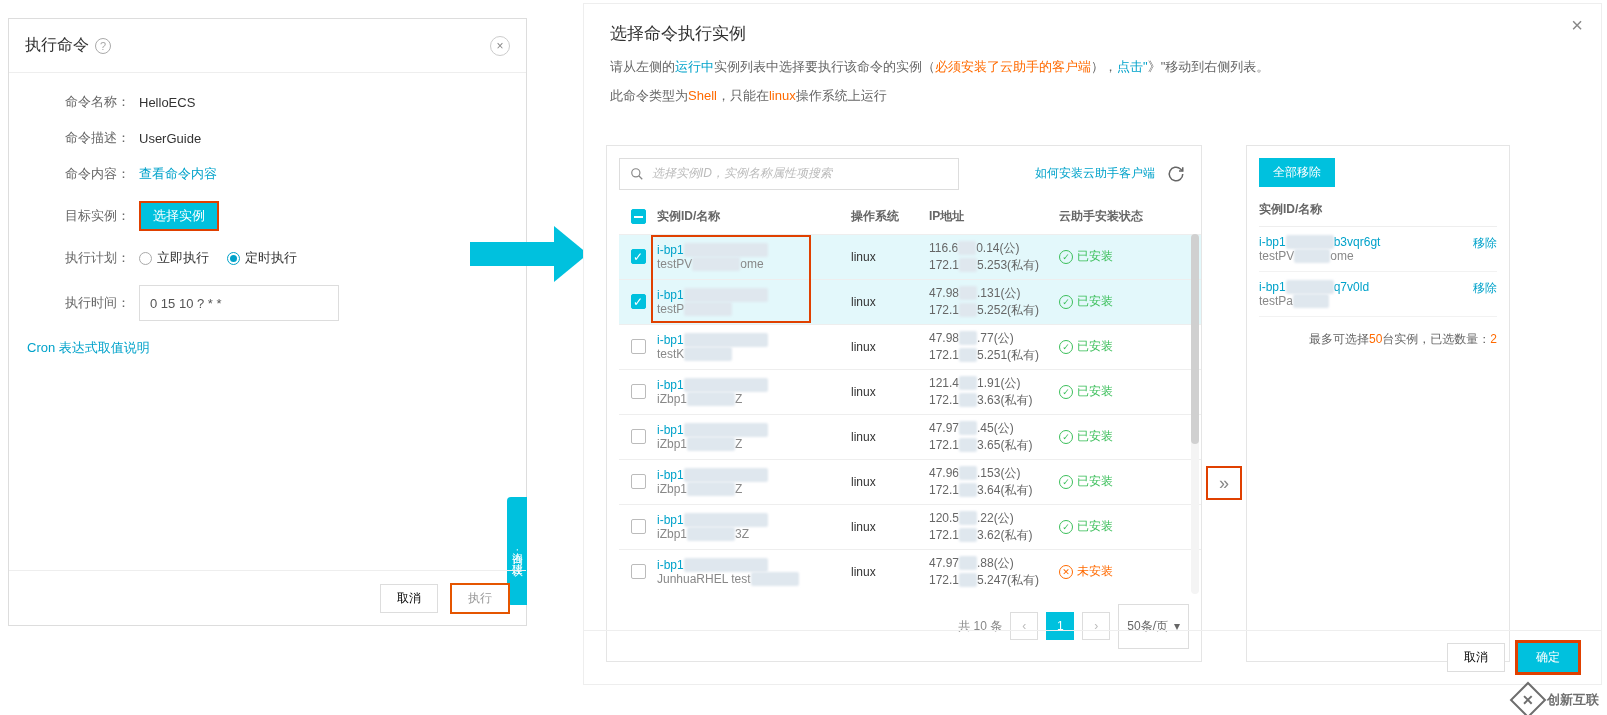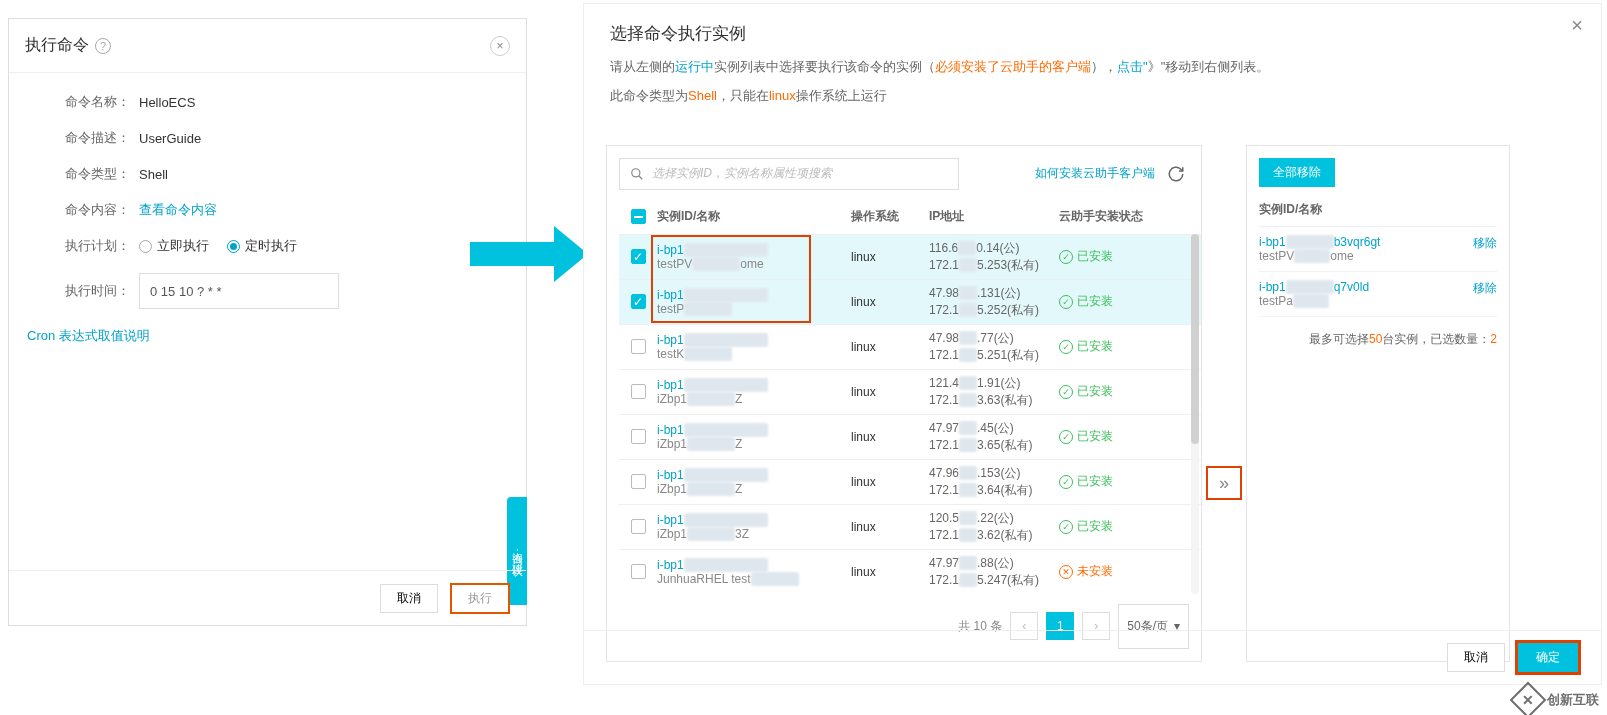"命令类型：" div.form-row { html: <div> <span>命令类型：</span> <span>Shell</span> </div> -> none }
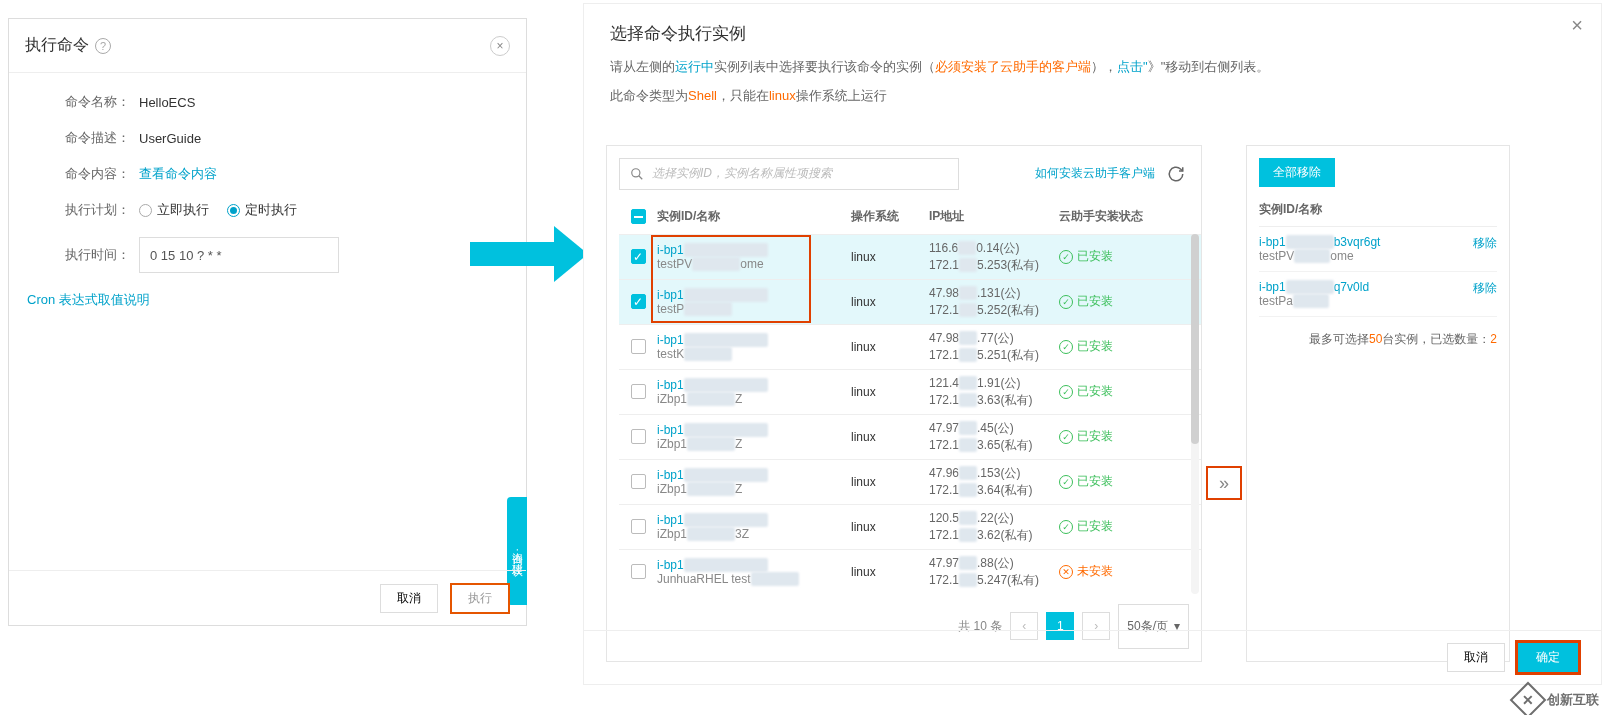"目标实例：" div.form-row { html: none -> <div> <span>目标实例：</span> <span>选择实例</span> </div> }
